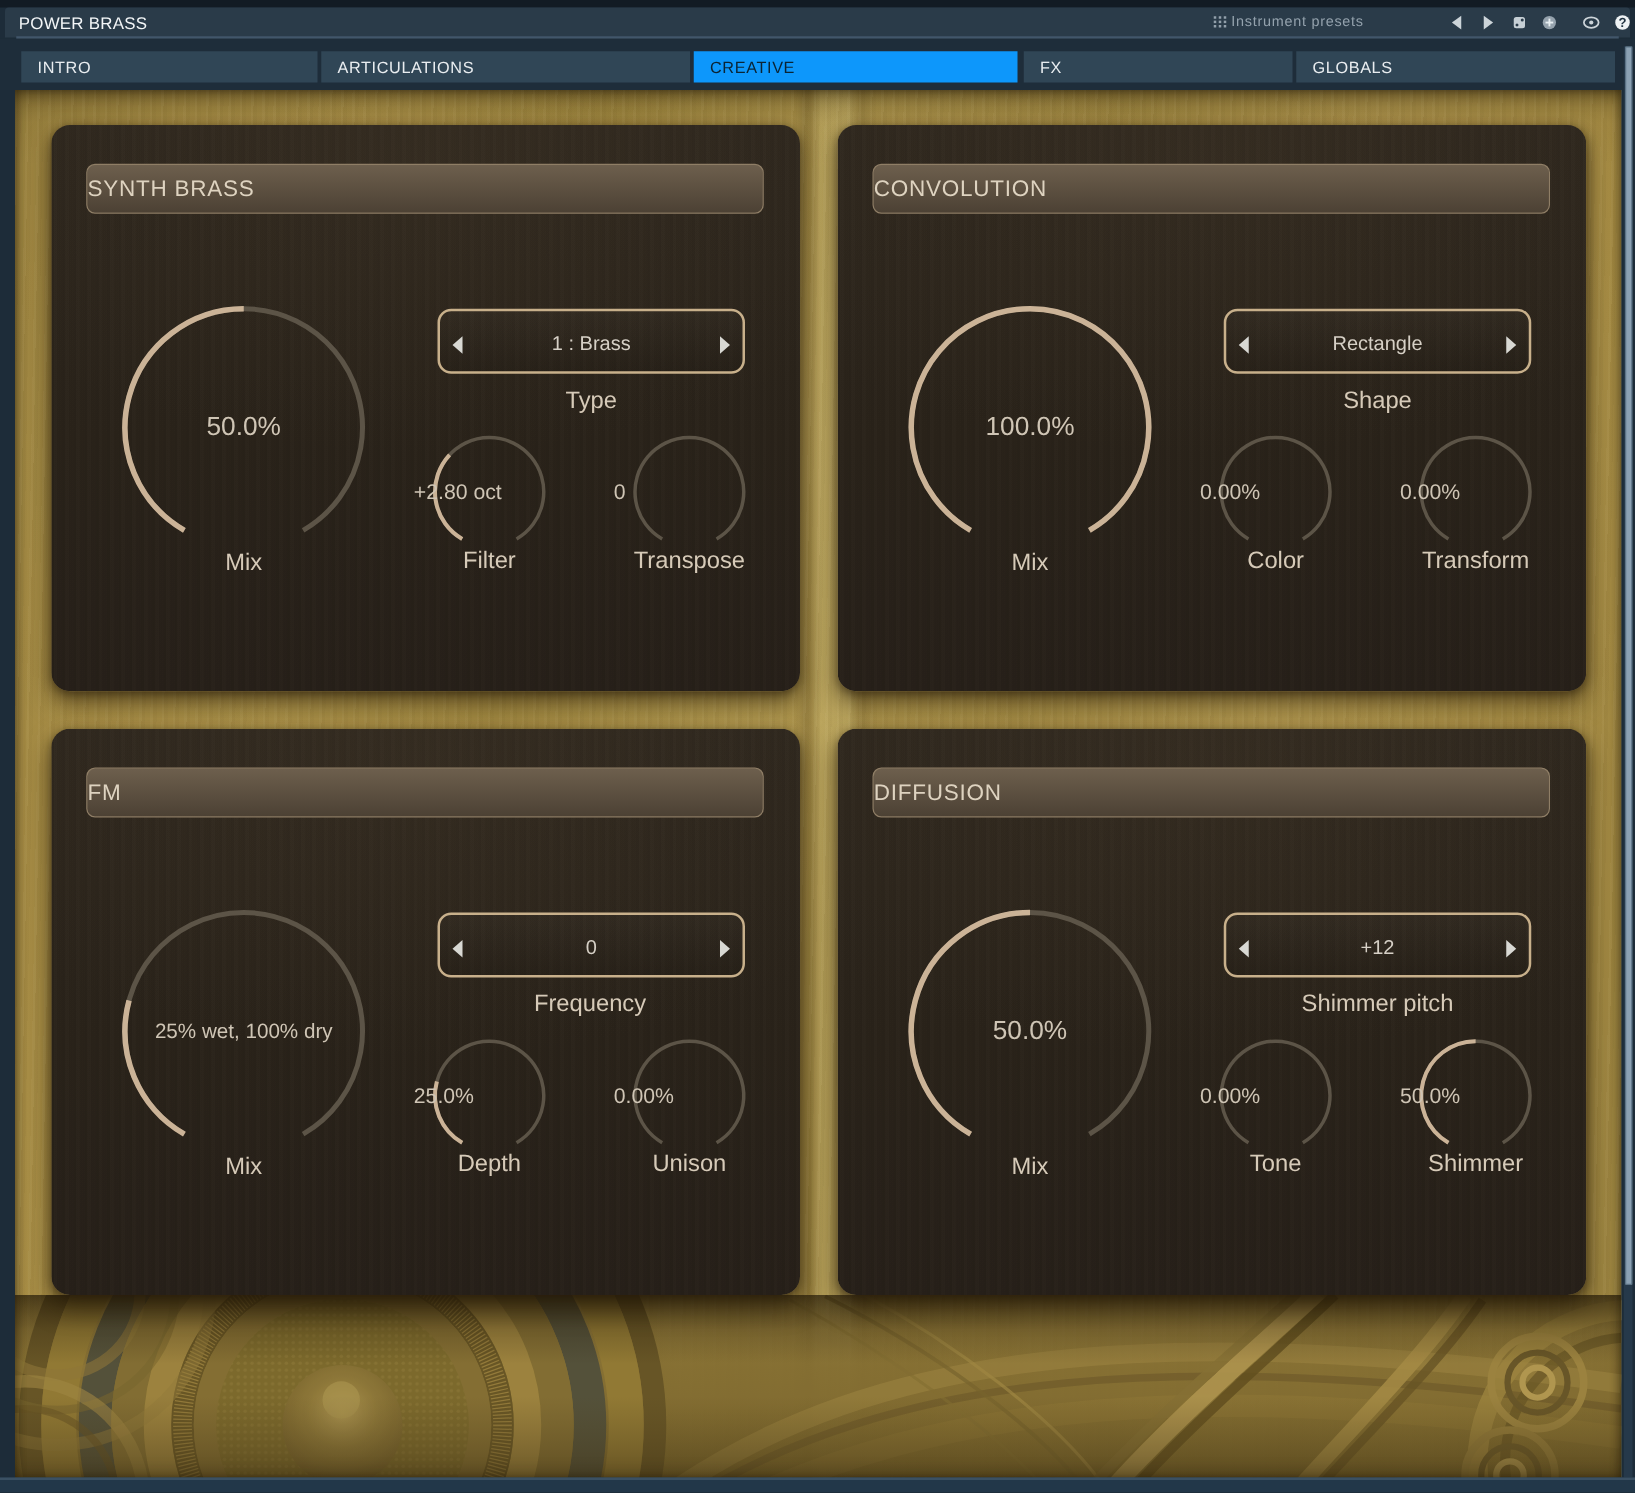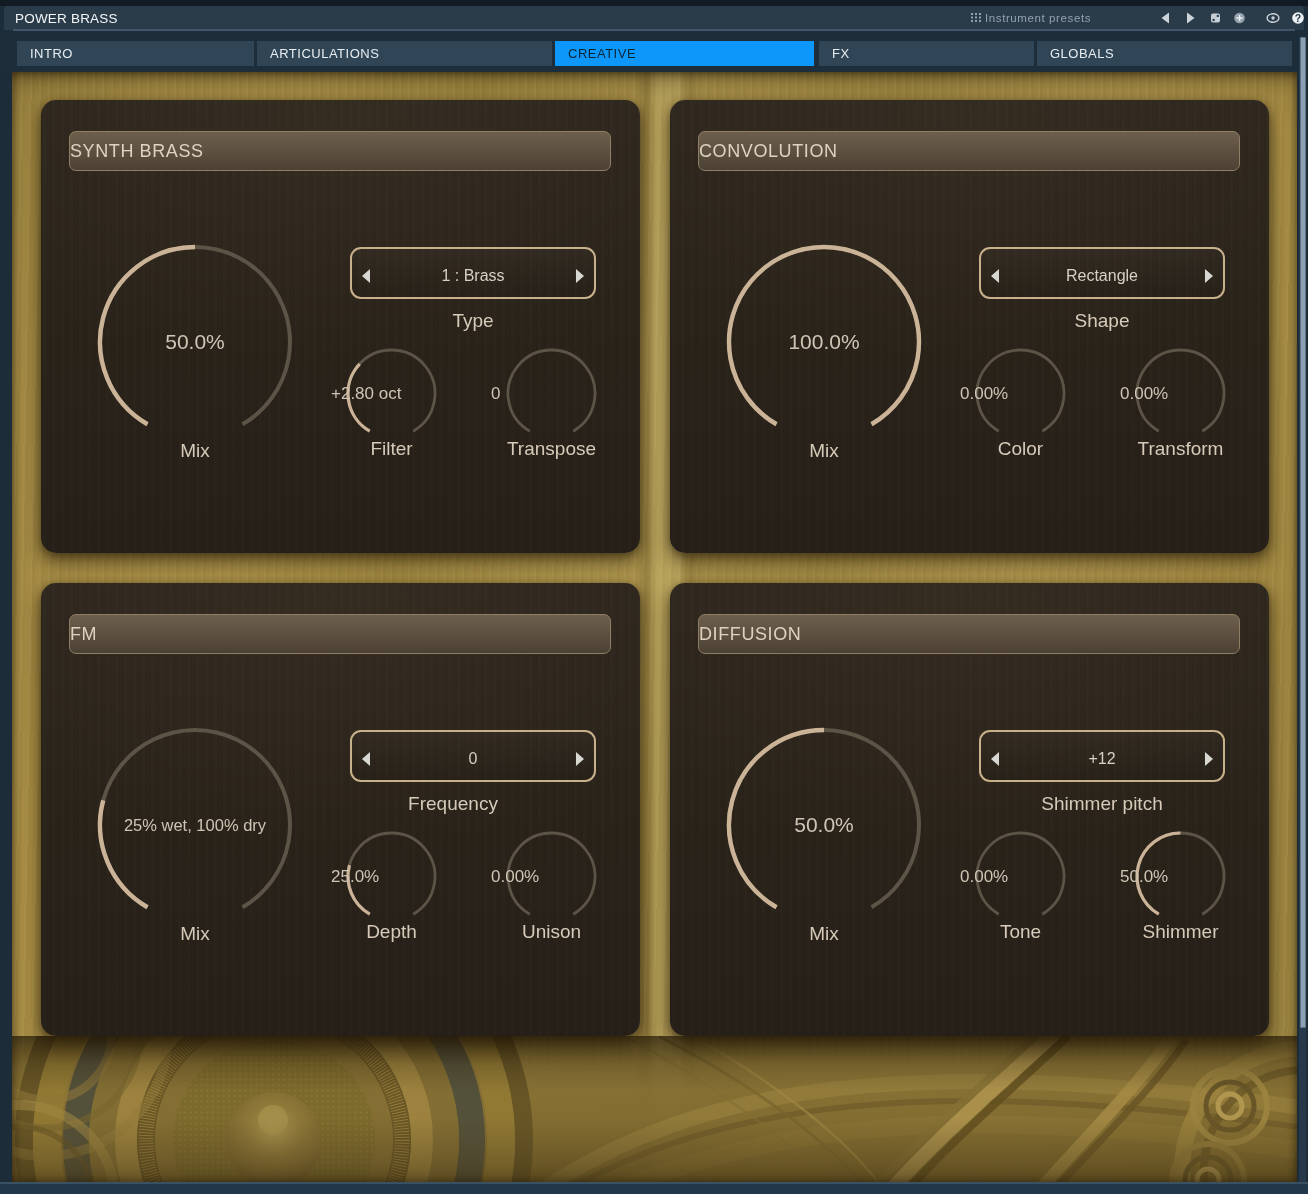"Frequency" div.lab { left: 312px -> 331px }
